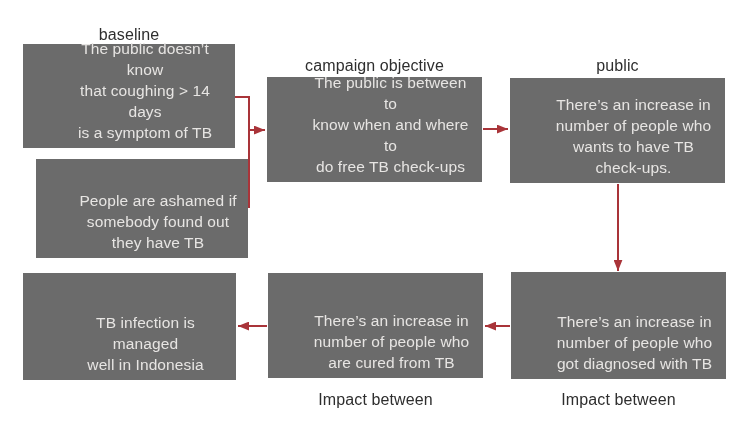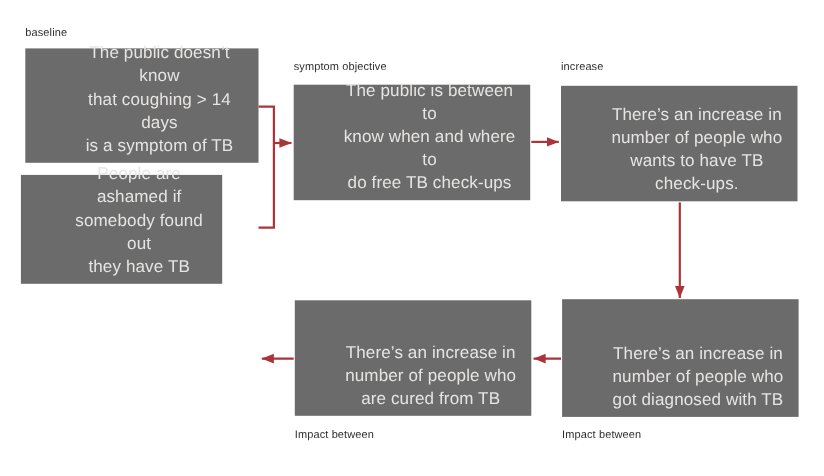"baseline" .label { font-size: 10px -> 16px; text-align: none -> center }
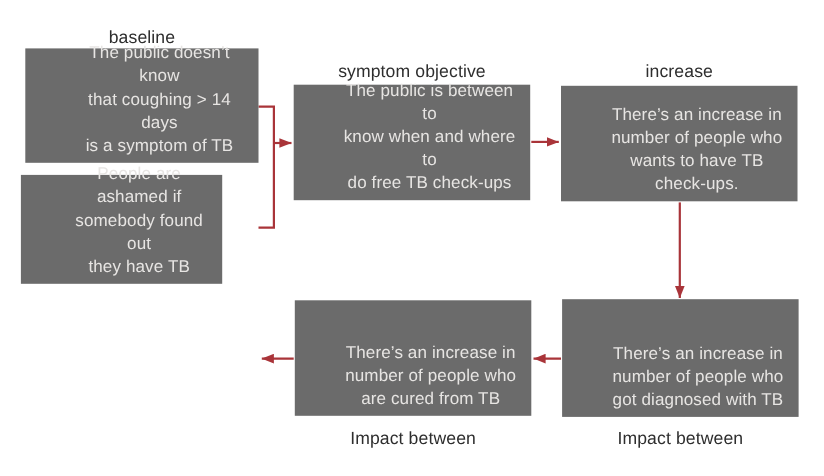"symptom objective" div.label { text: symptom -> campaign }
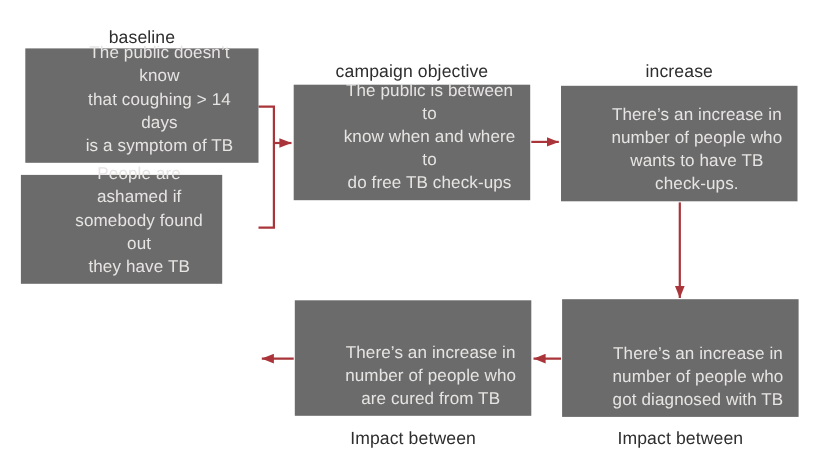"increase" div.label { text: increase -> public }
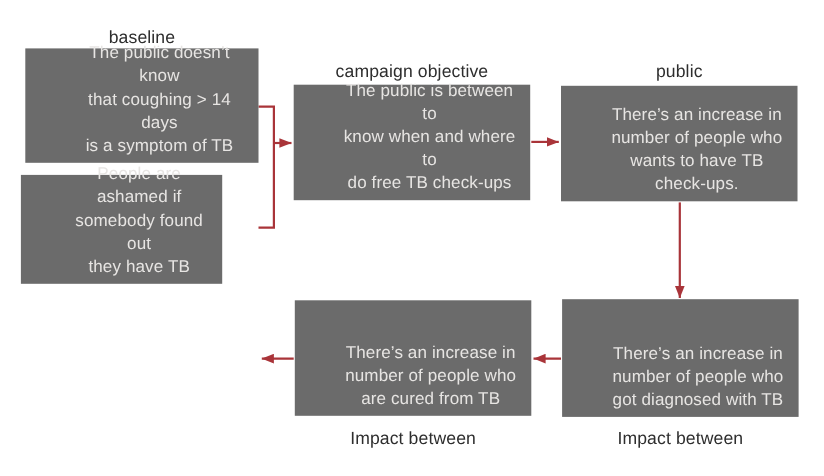"People are ashamed if" div.node { left: 19px -> 36px; width: 183px -> 212px }
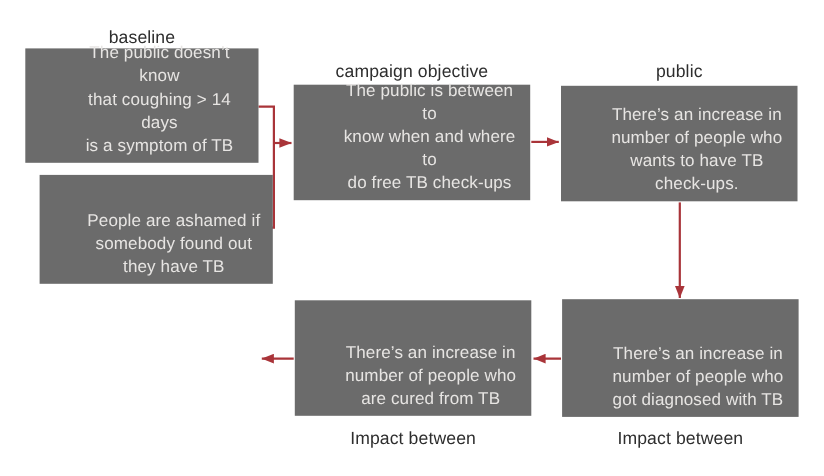"TB infection is managed" div.node { html: none -> <div> <div>TB infection is managed well in Indonesia</div> </div> }
